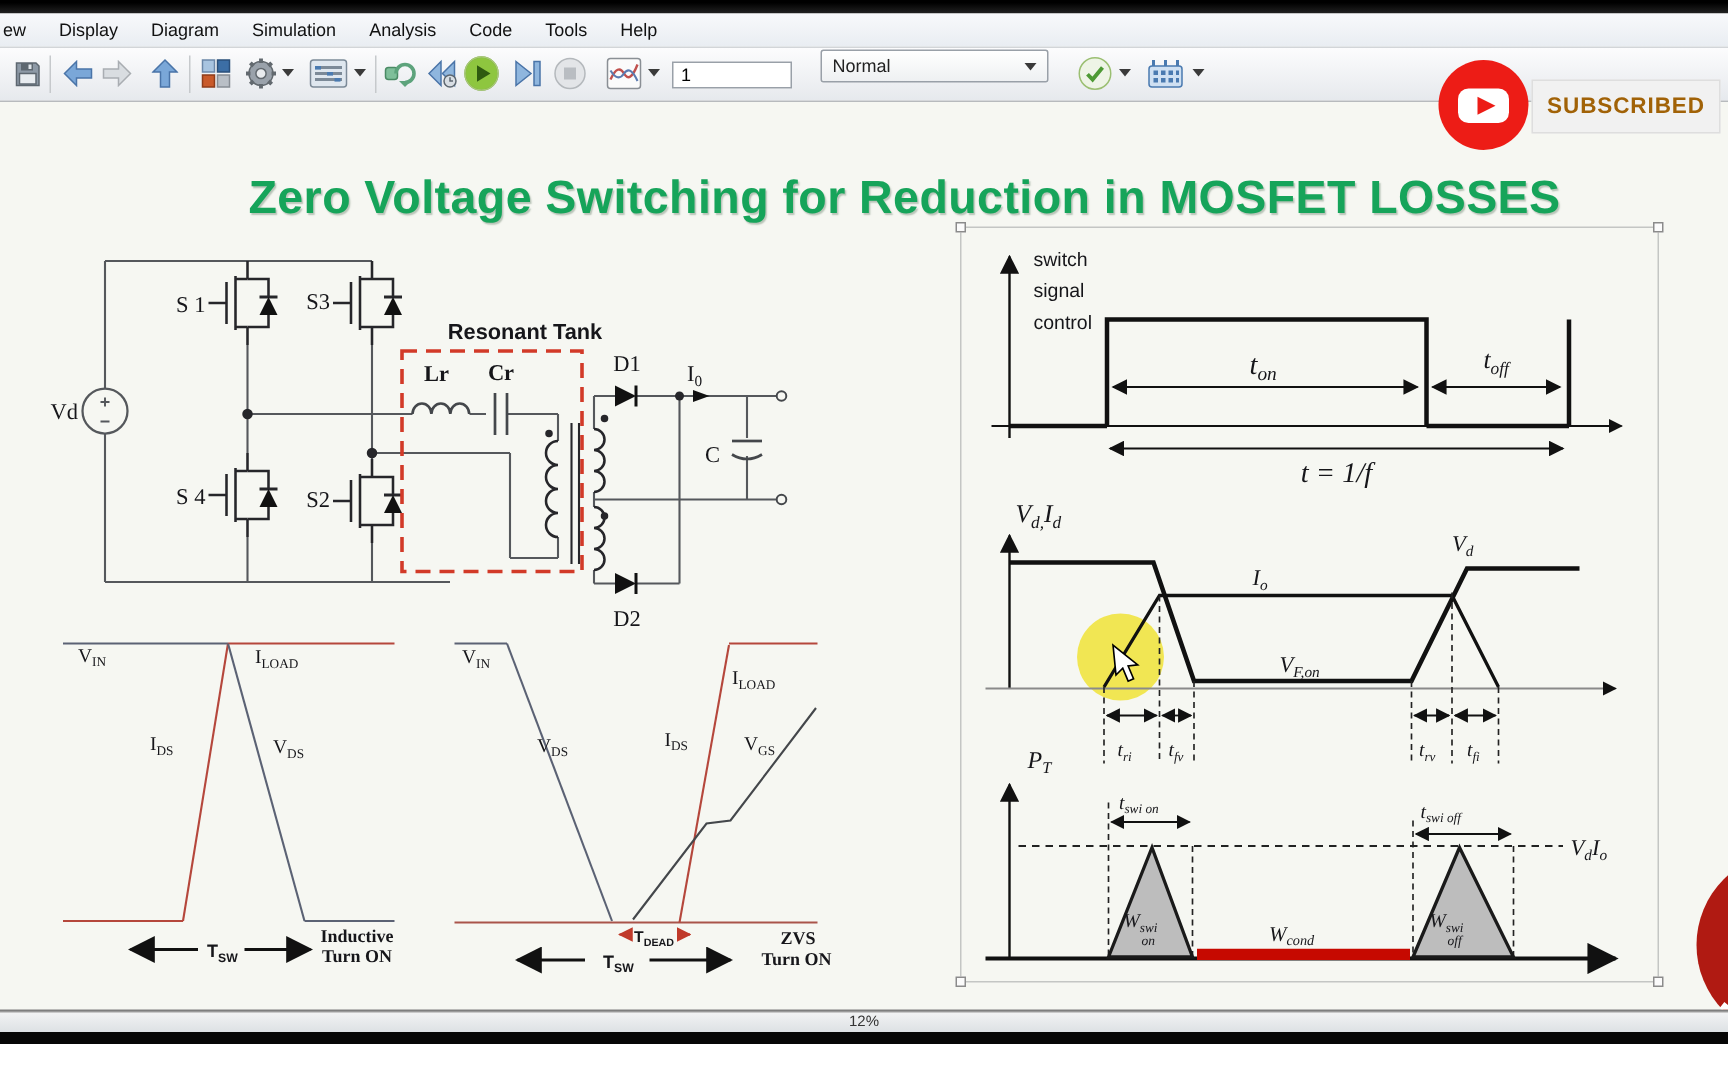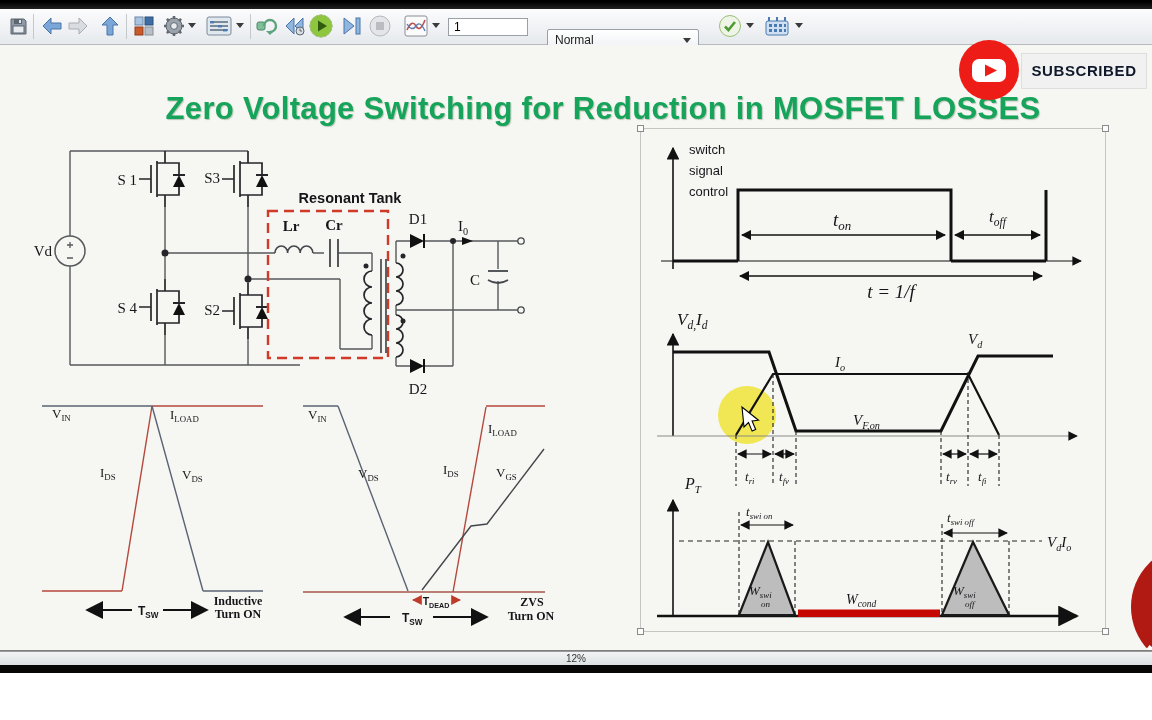"ew" div.menubar { html: none -> <div> <span>ew</span> <span>Display</span> <span>Diagram</span> <span>Simulation</span> <span>Analysis</span> <span>Code</span> <span>Tools</span> <span>Help</span> </div> }
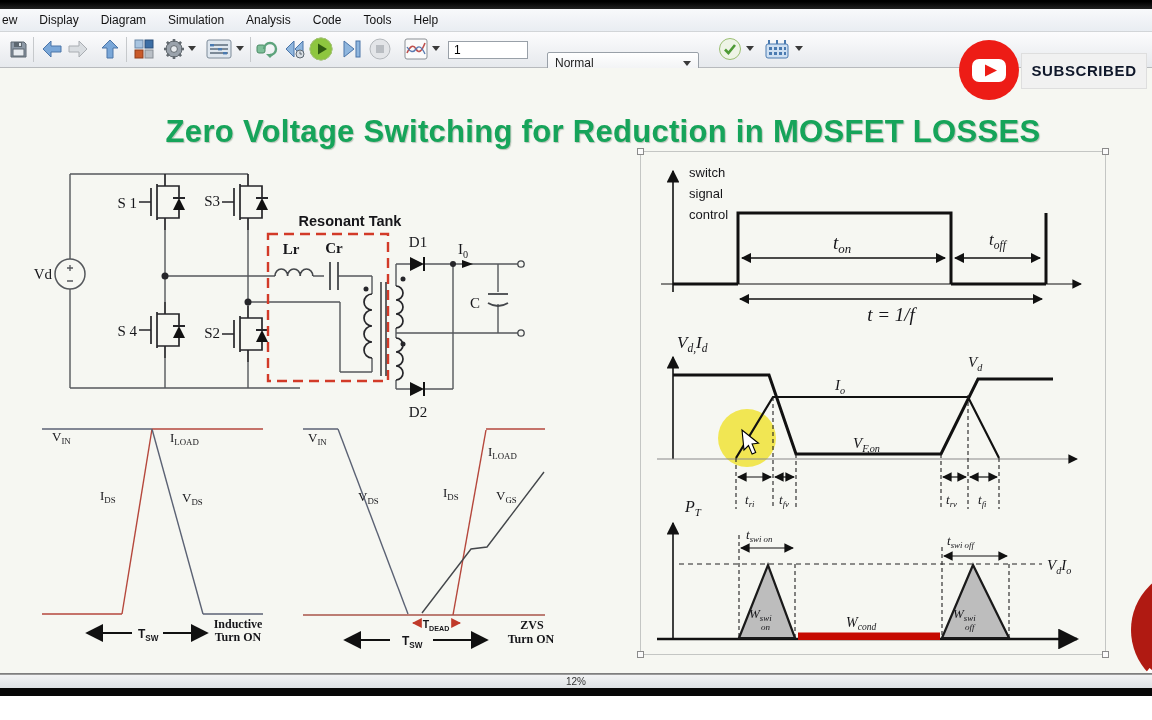"Normal" .combo { top: 20px -> 1px }
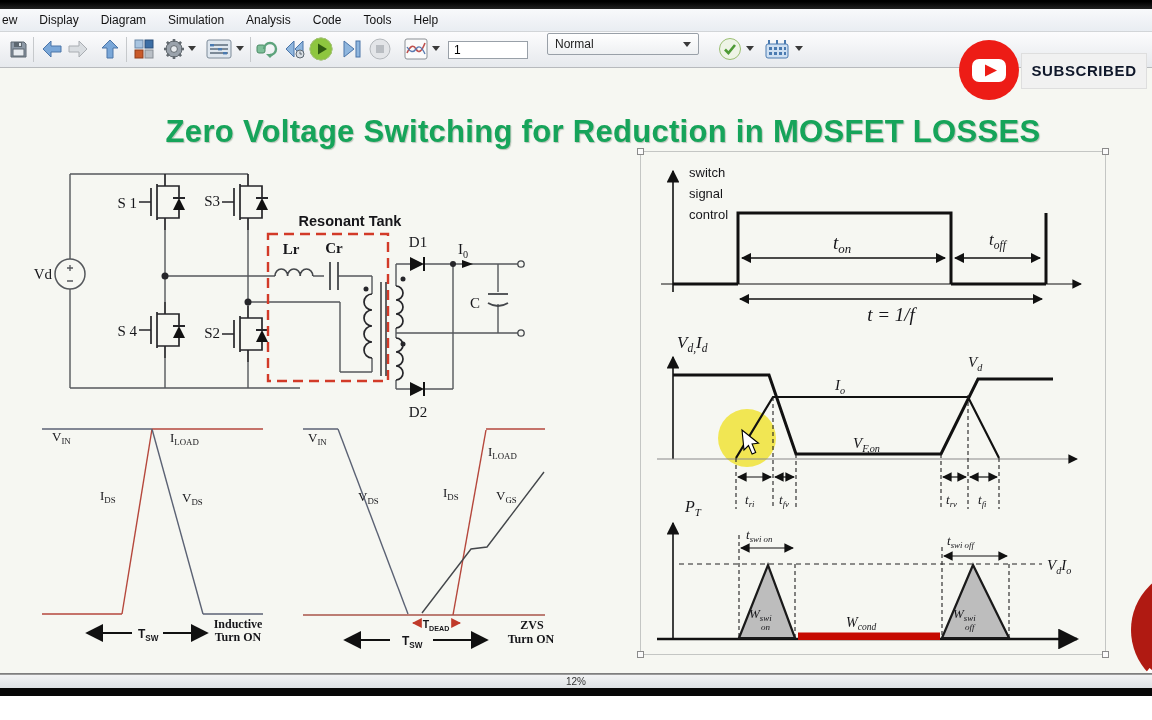"SUBSCRIBED" .subbtn { color: #0f172a -> #a16207 }
